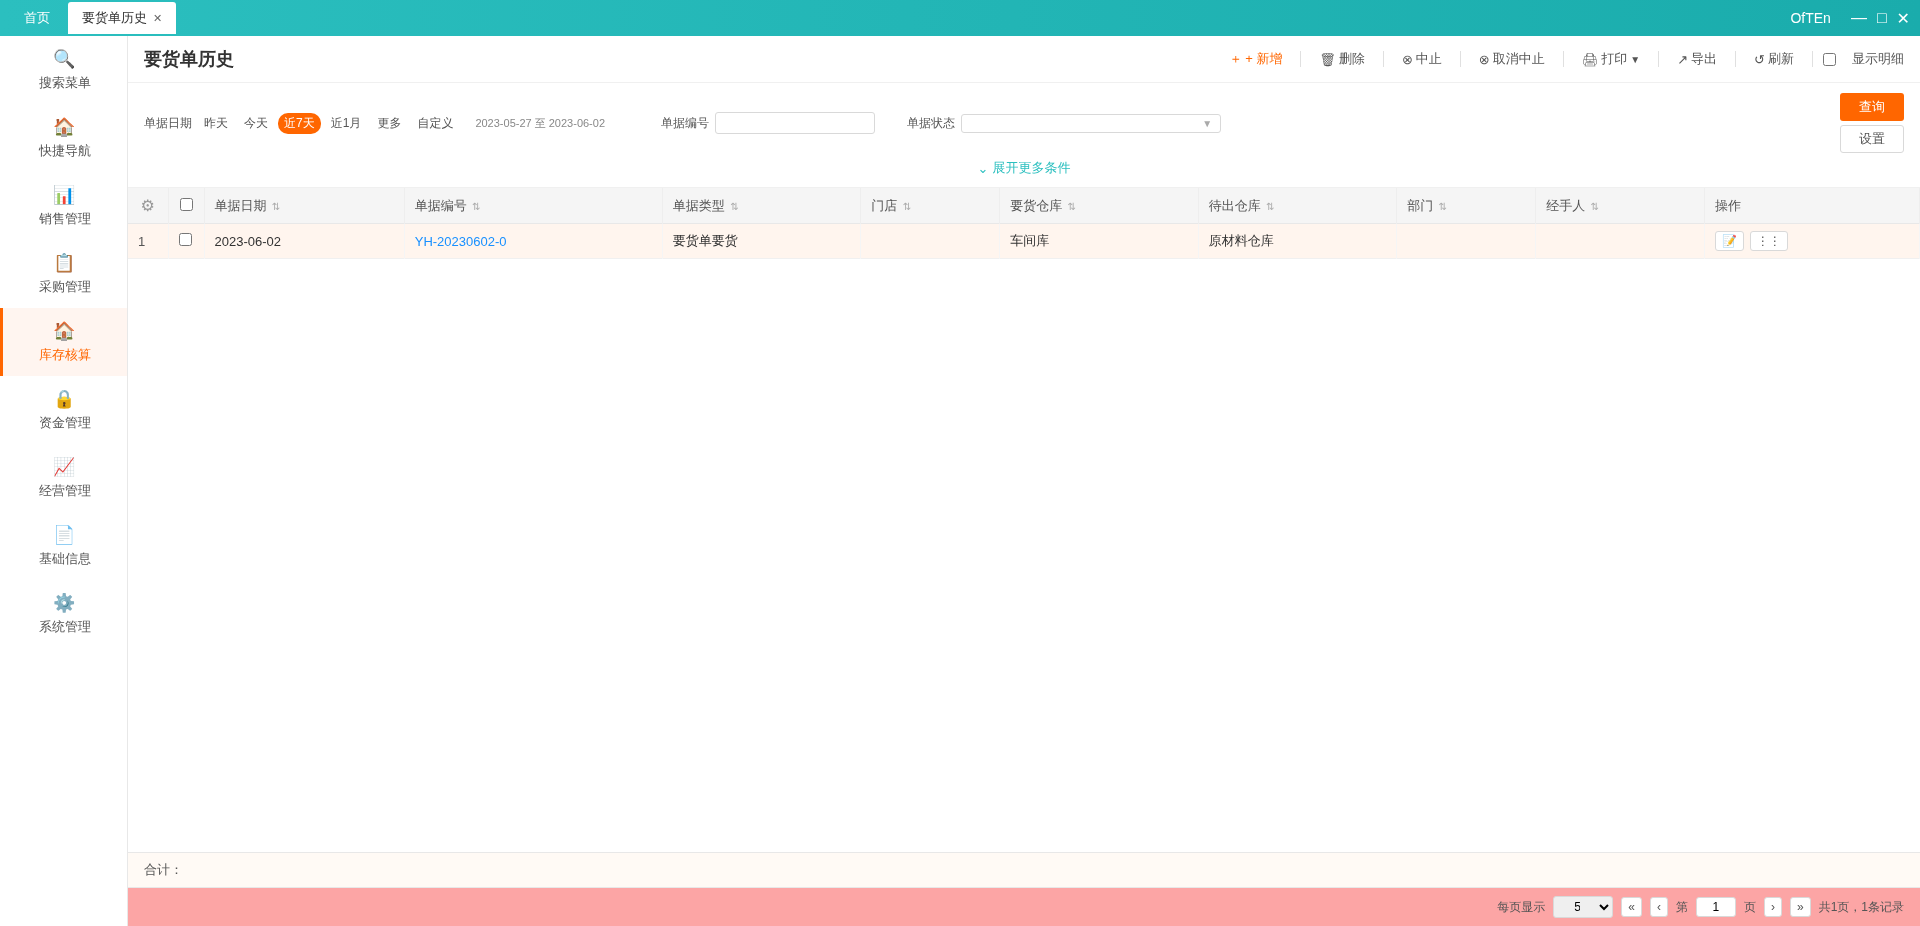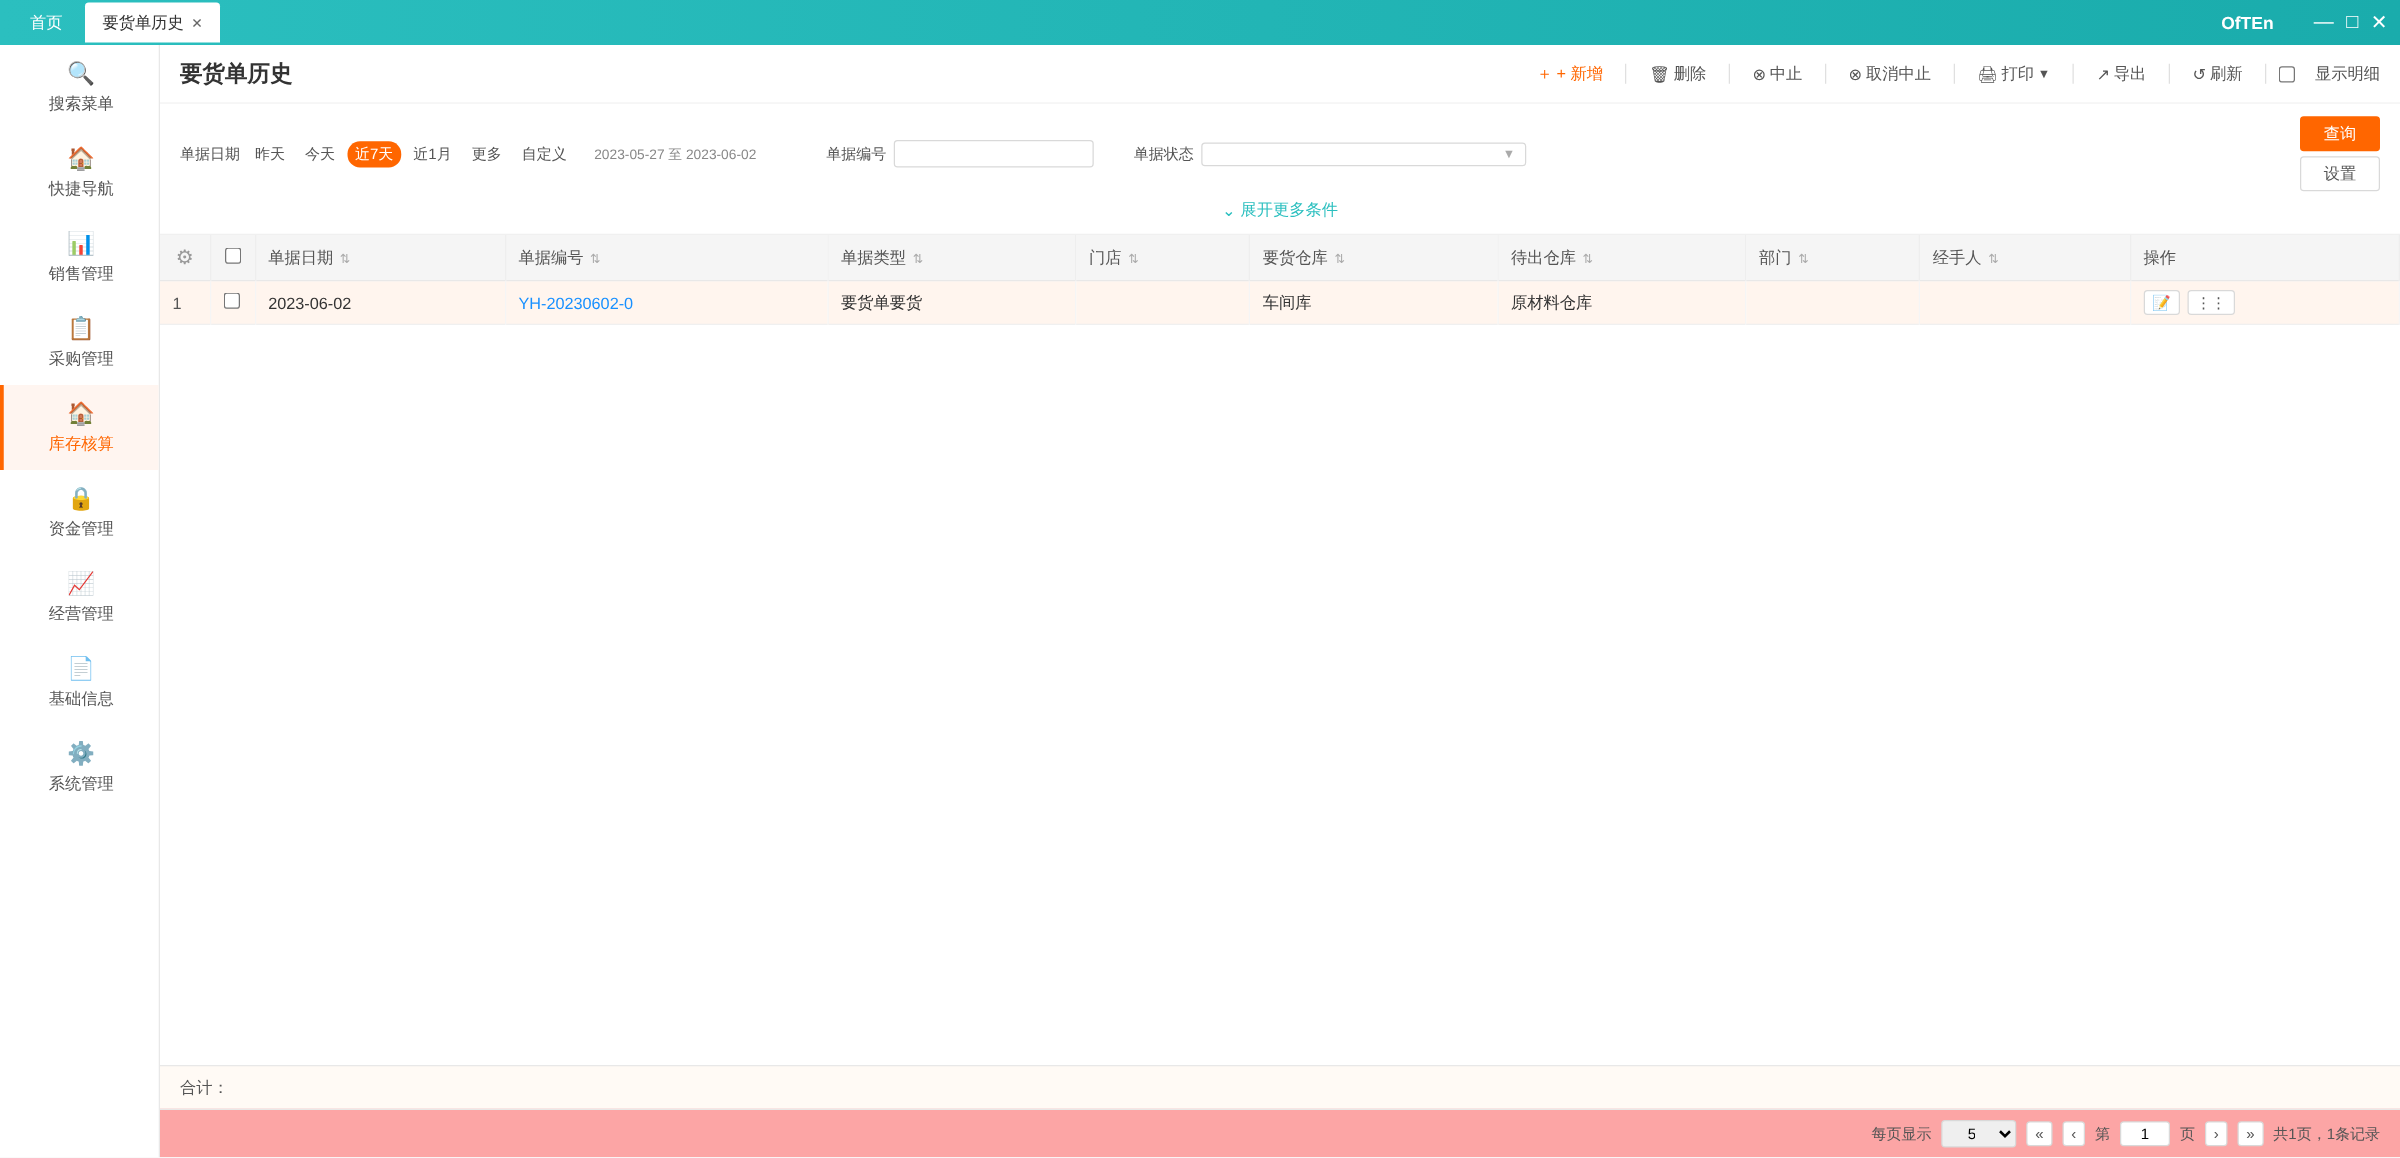"OfTEn" span { font-weight: bold -> normal; margin-right: 22px -> 10px }
